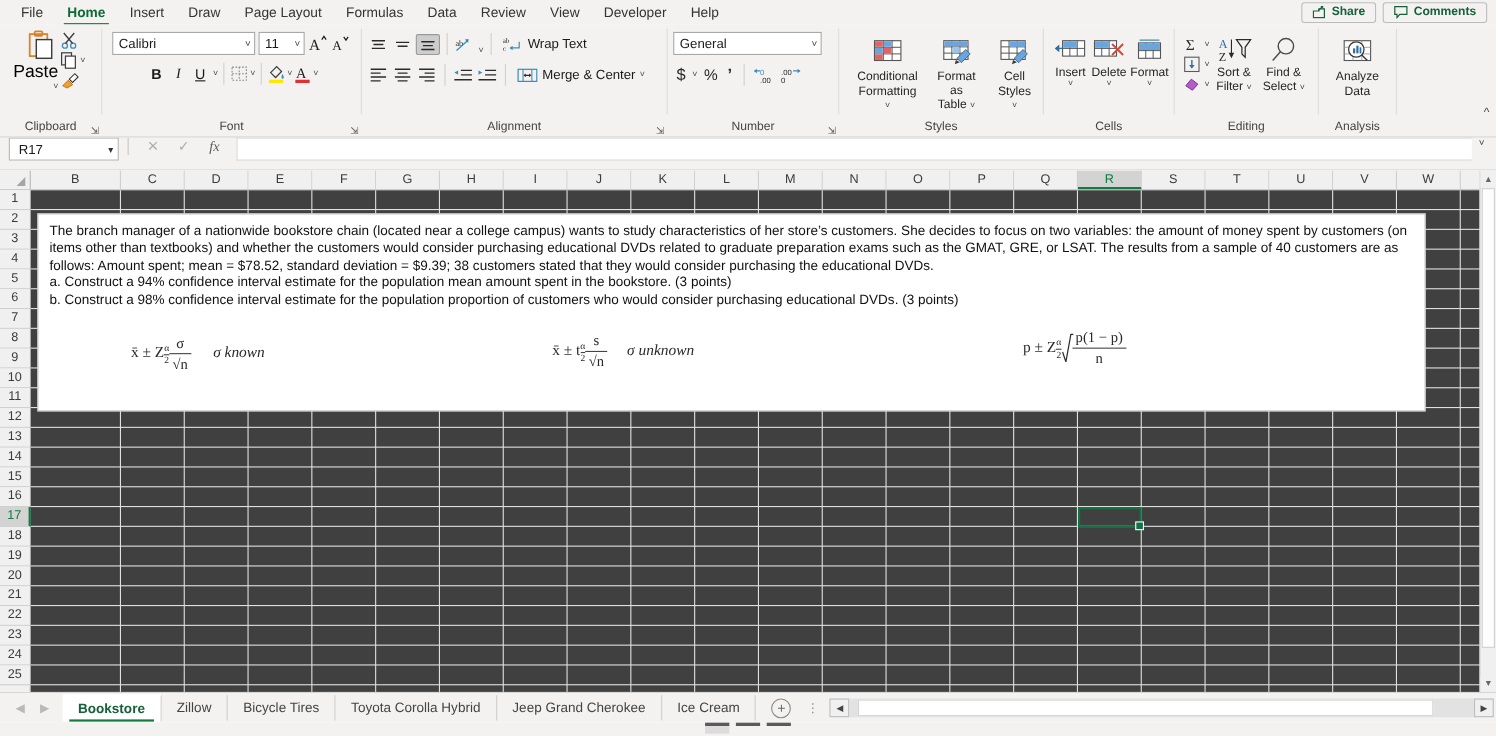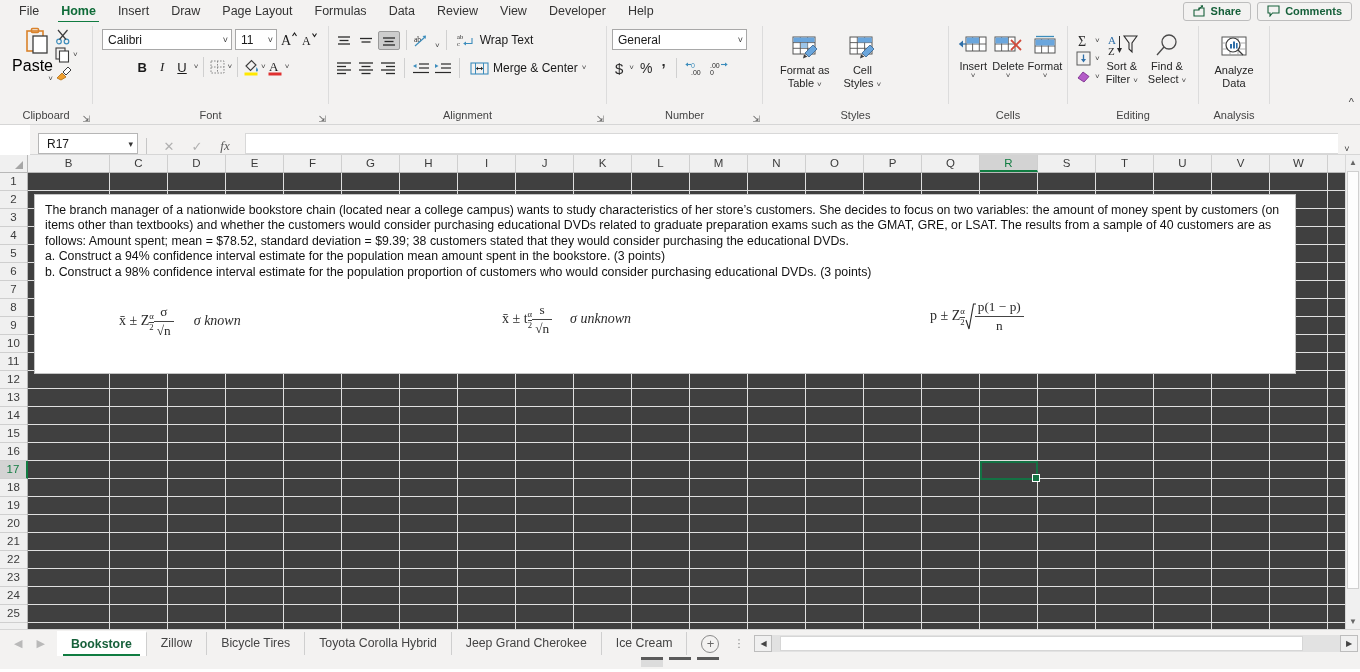"Conditional" div.icnbtn { html: none -> <div> <span> <svg> <rect></rect> <line></line> <line></line> <line></line> <line></line> <rect></rect> <rect></rect> <rect></rect> <rect></rect> <rect></rect> </svg> </span> <span>Conditional</span> <span> <span>Formatting</span> <span>˅</span> </span> </div> }
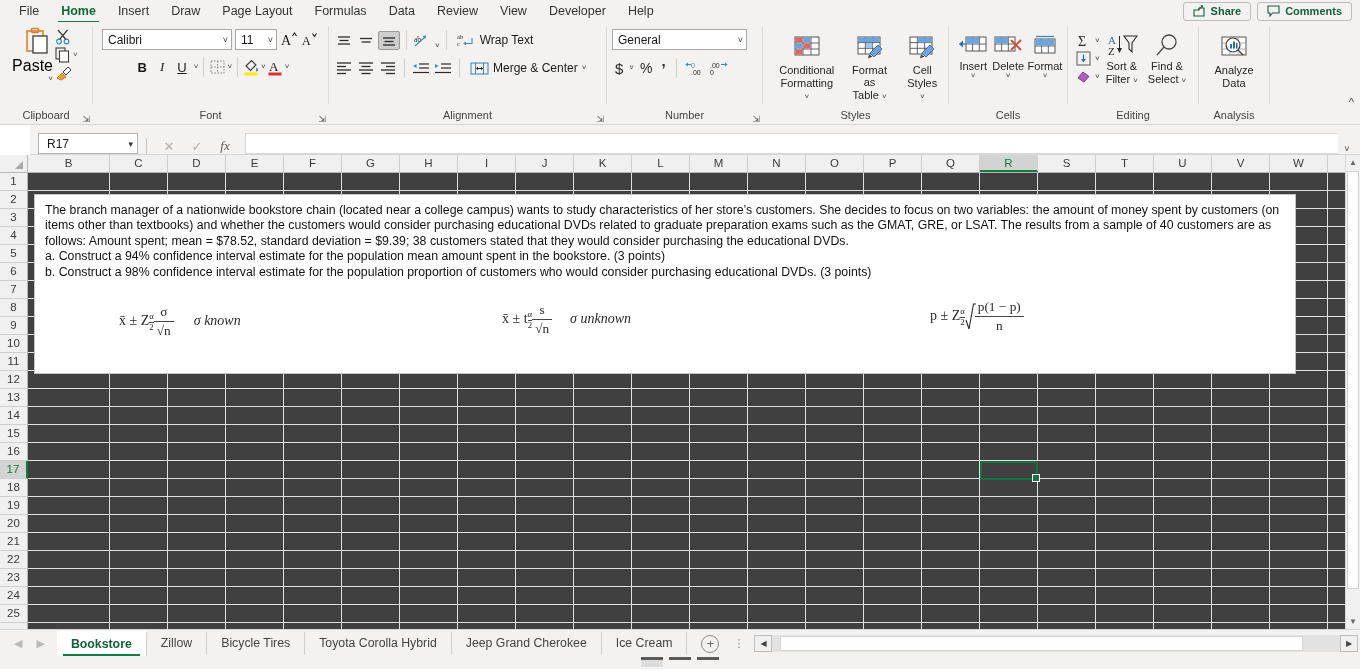"R17" .fbar { align-items: flex-end -> flex-start; margin-left: 30px -> none }
